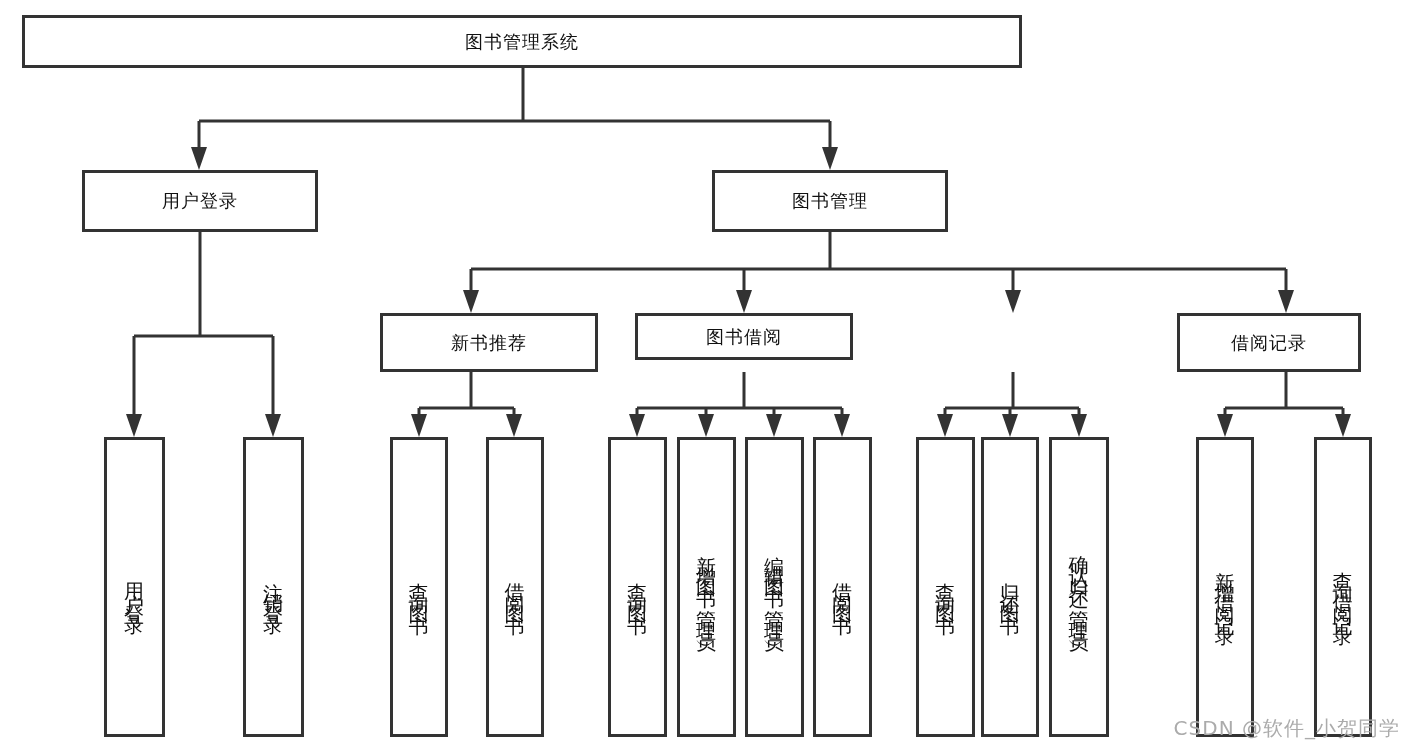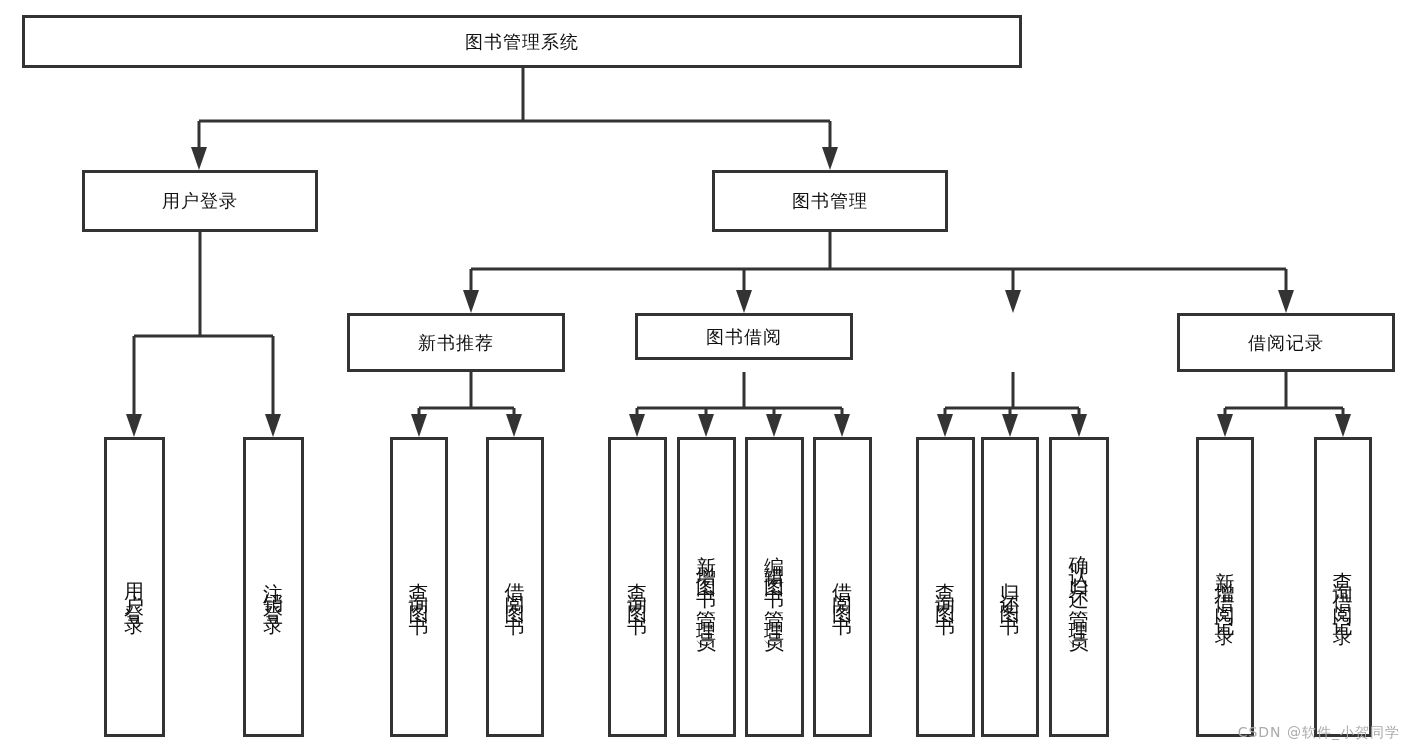"新书推荐" div.node { left: 347px -> 380px }
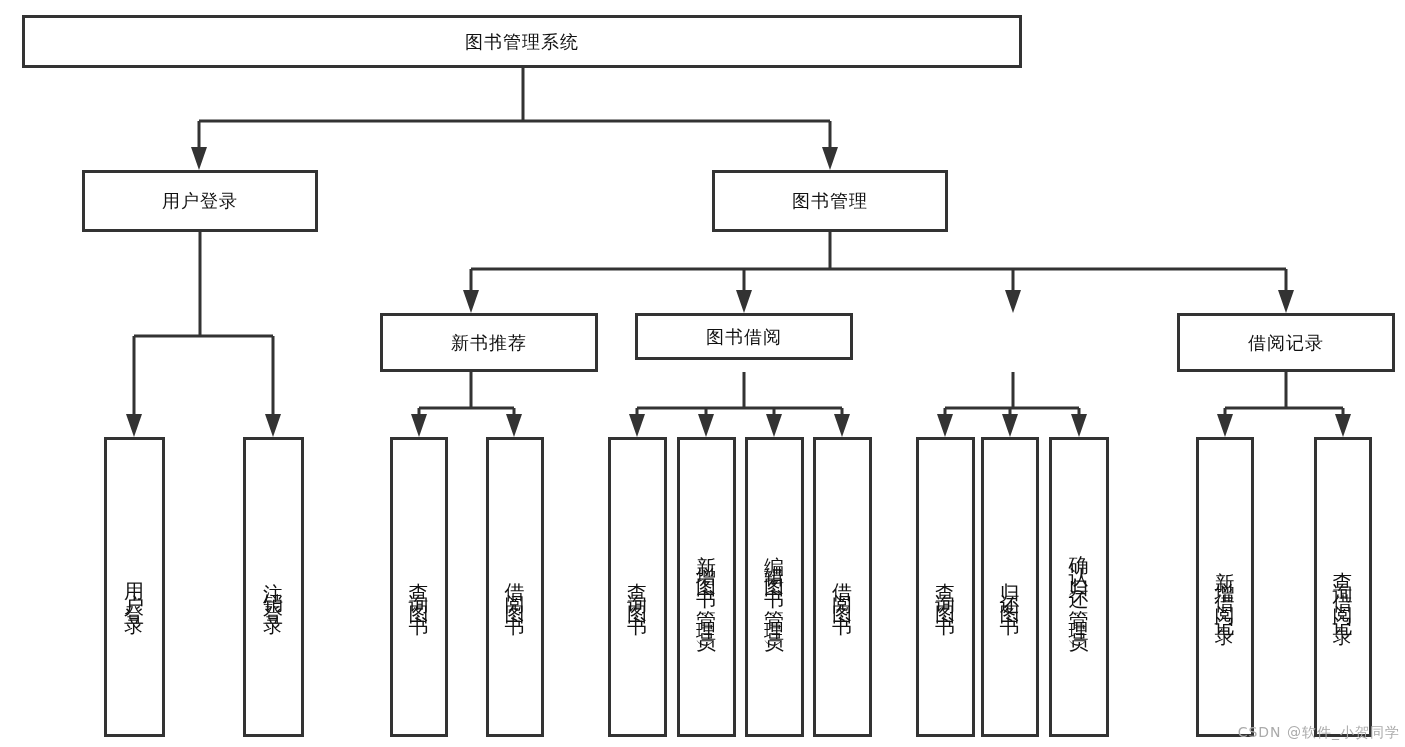"借阅记录" div.node { width: 218px -> 184px }
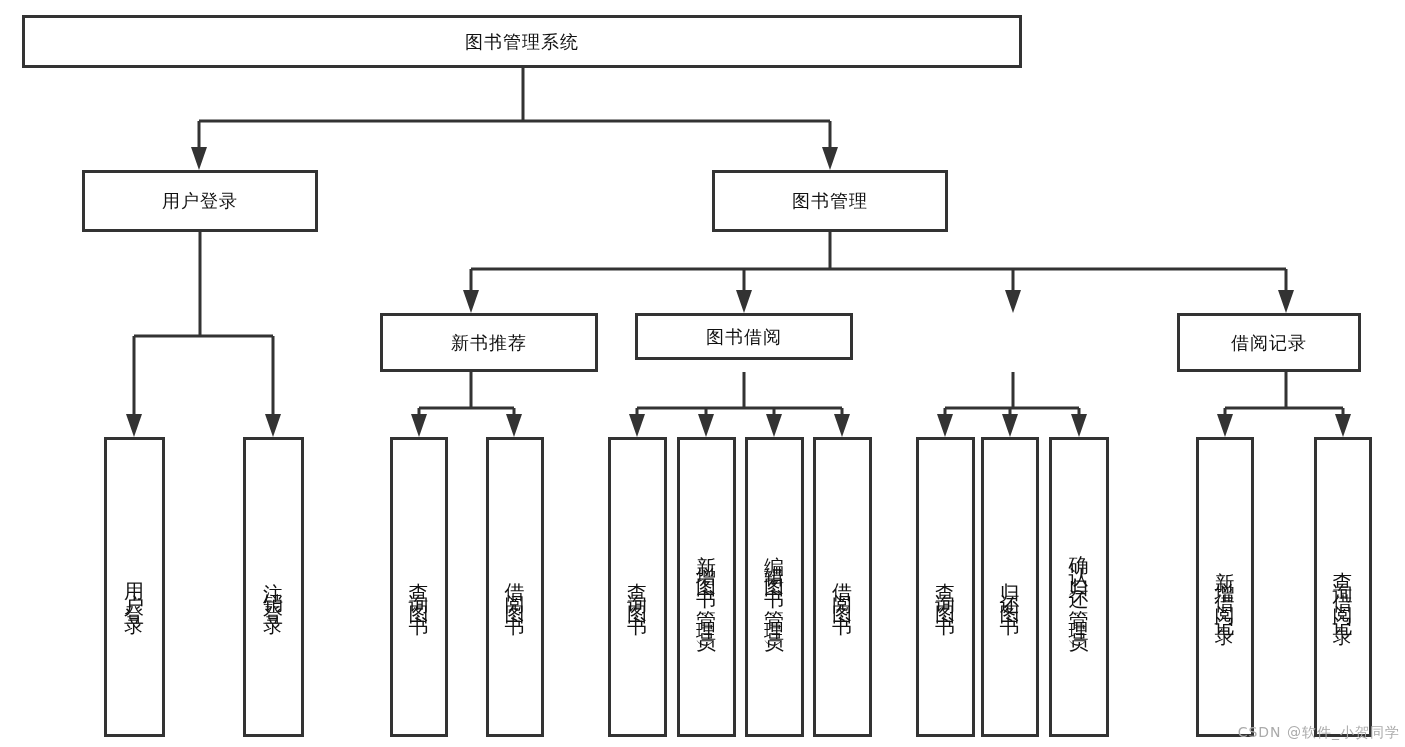"CSDN @软件_小贺同学" .watermark { font-size: 14px -> 20px }
